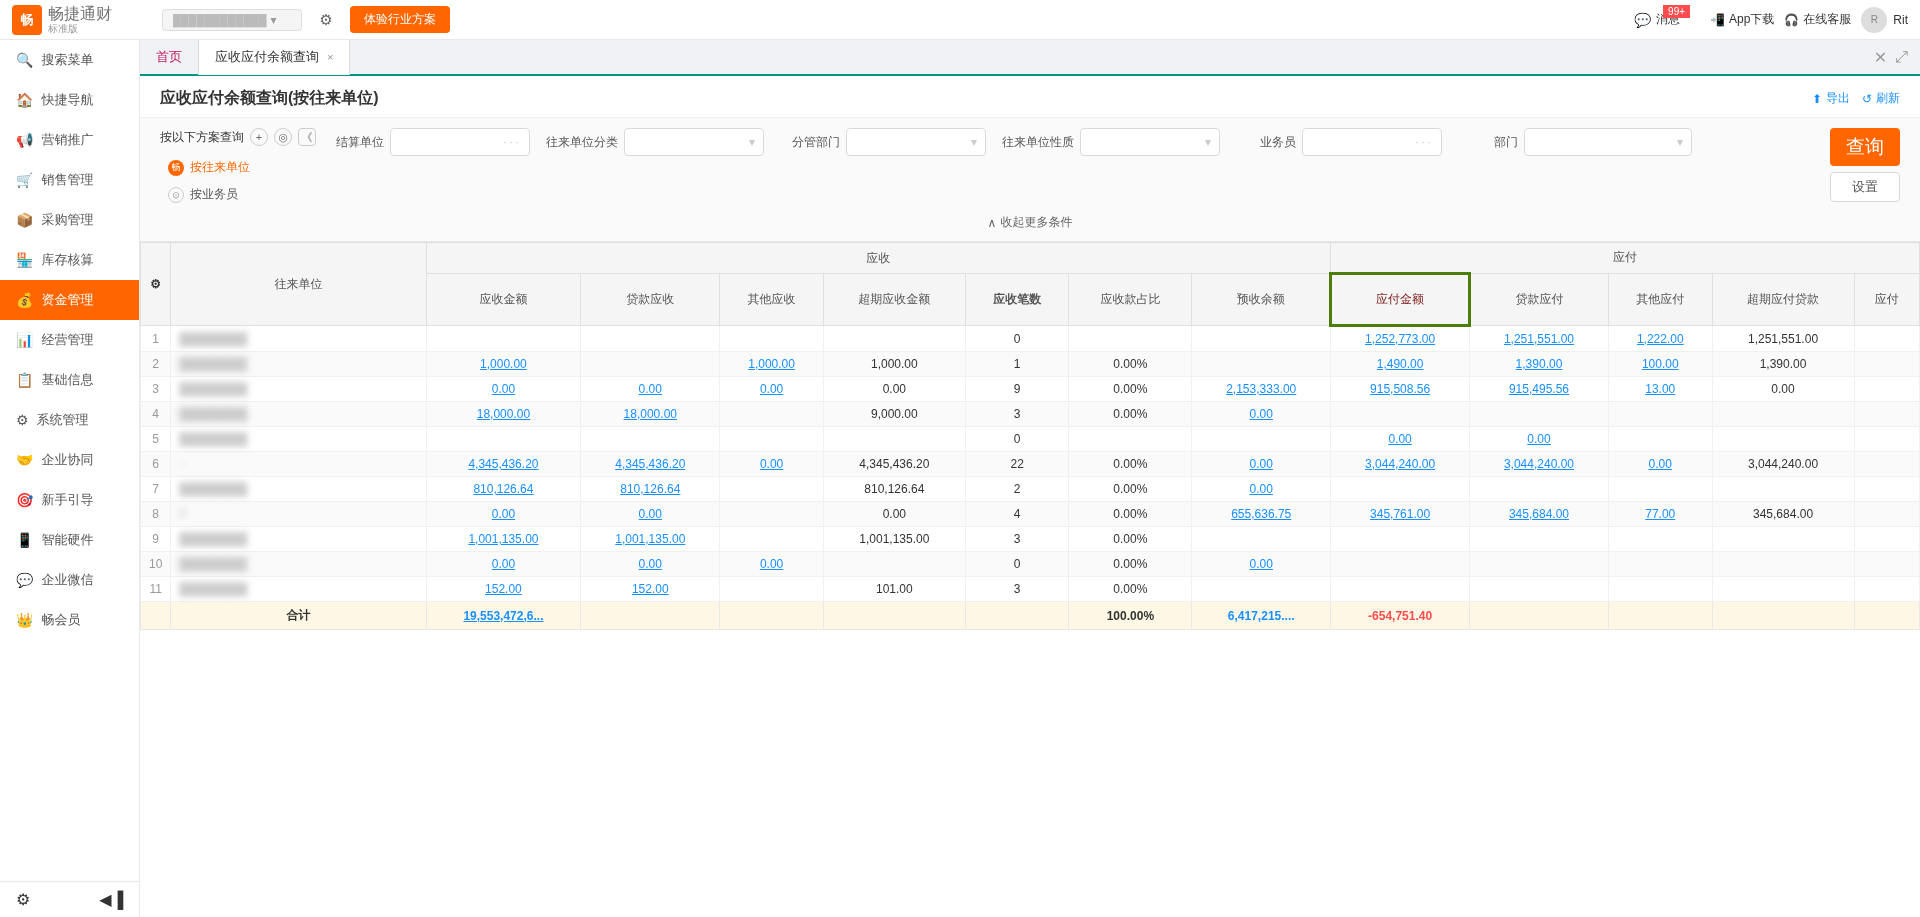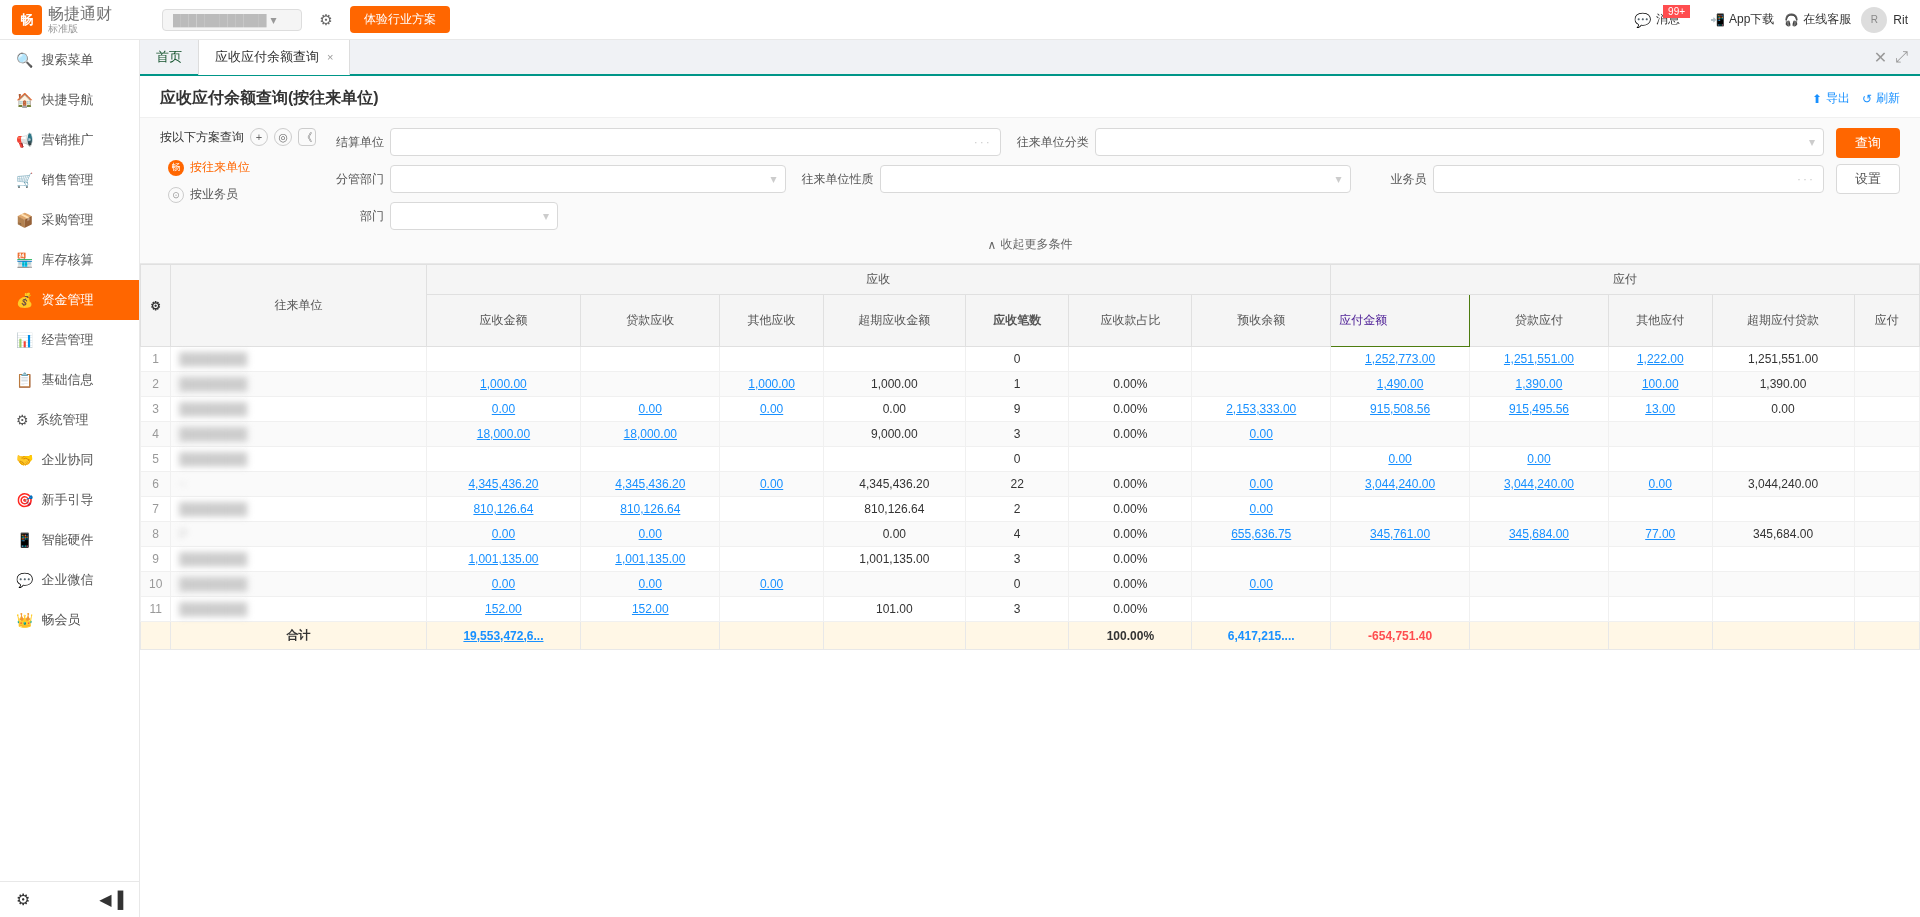"首页" div { color: #14532d -> #be185d }
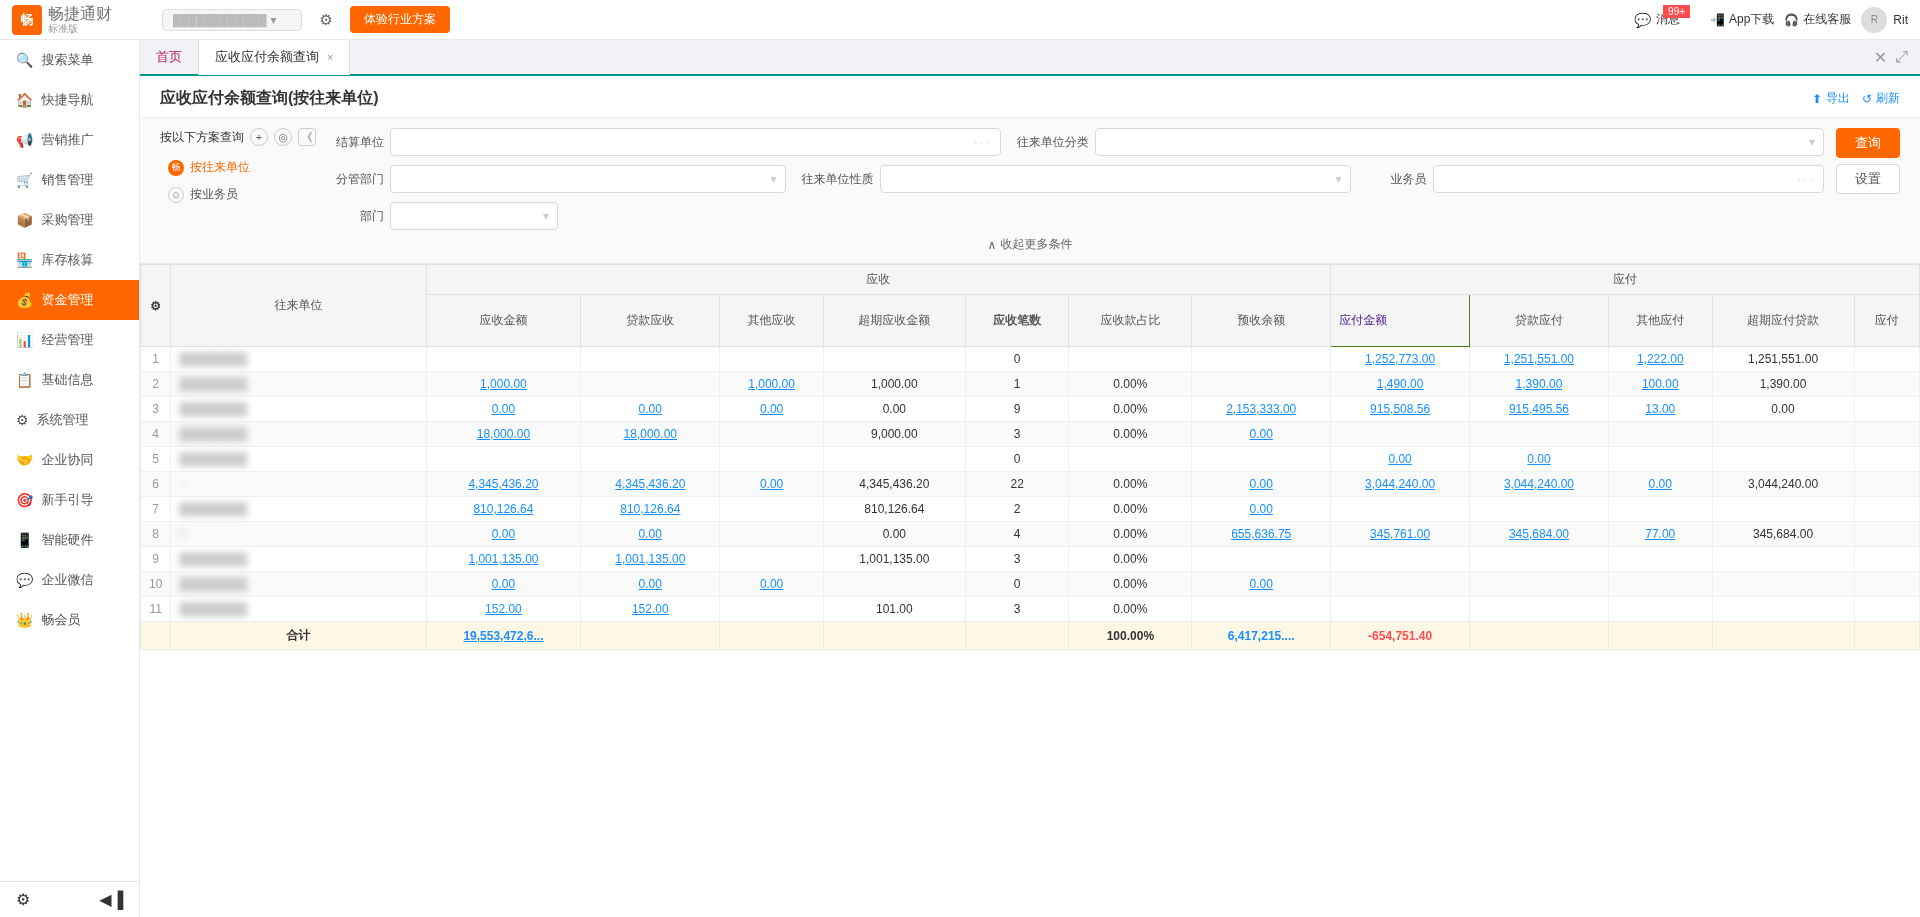"结算单位" div { flex-direction: column -> row; gap: 9px -> 20px }
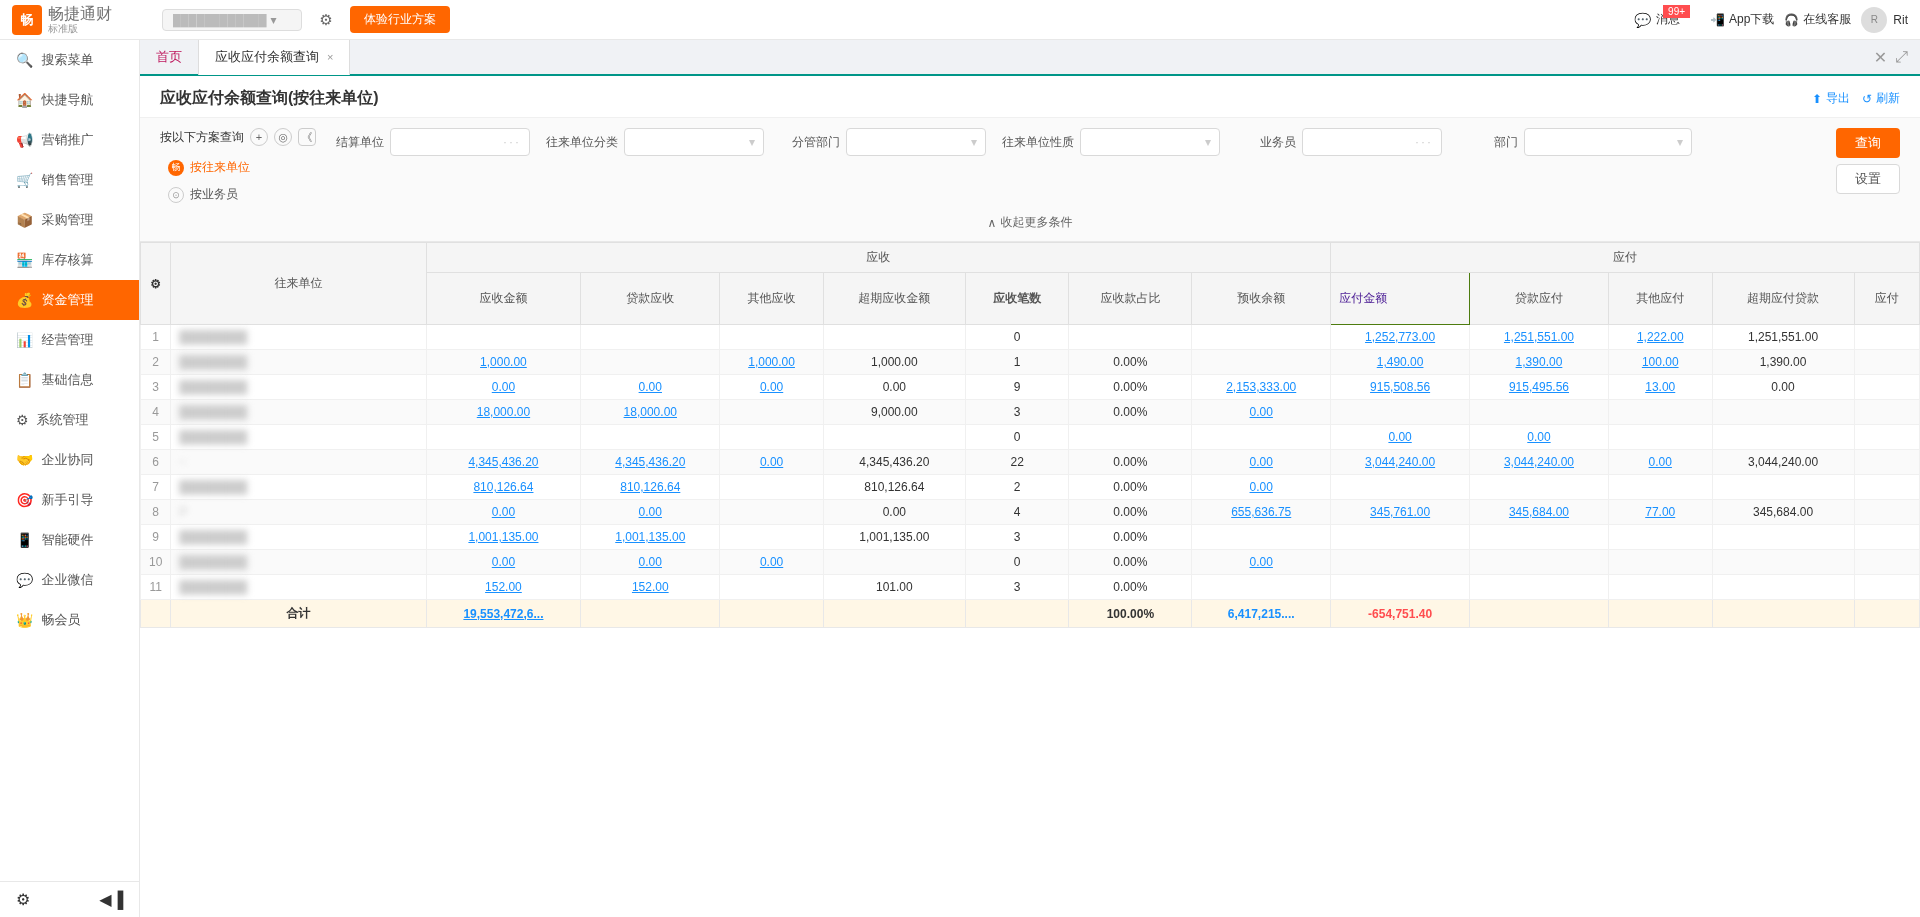"查询" button { font-size: 13px -> 19px }
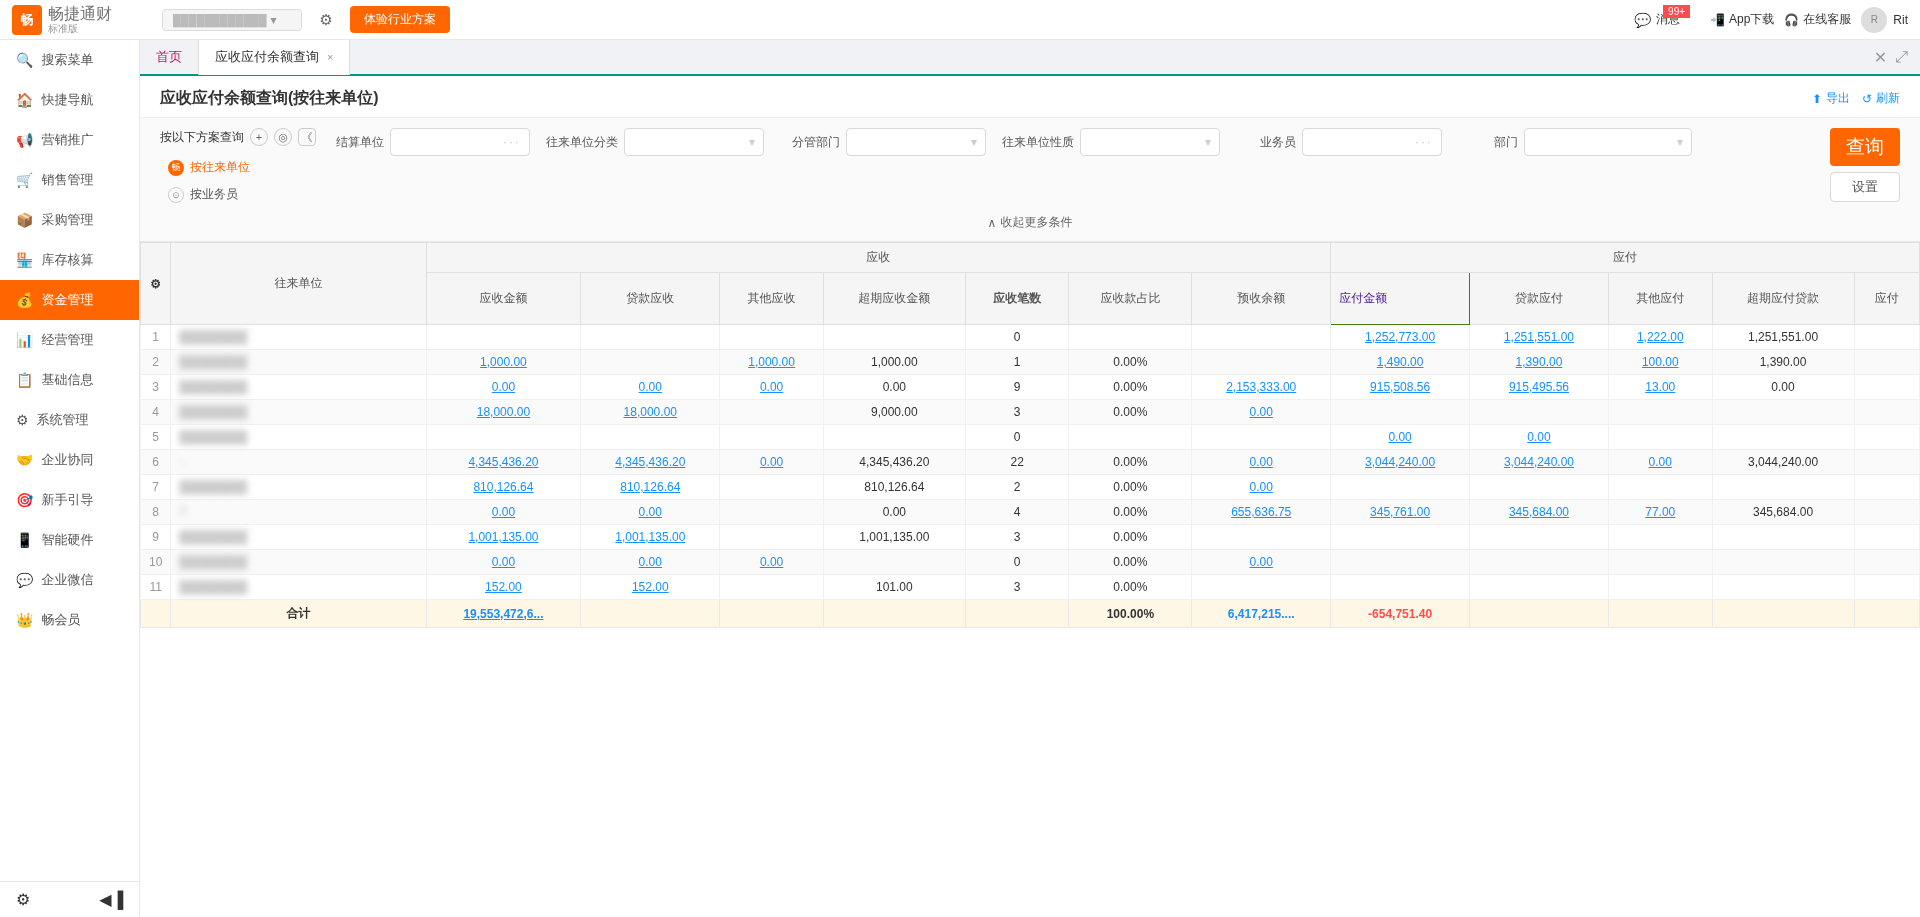"应付金额" th { border: 1px solid #4d7c0f -> 3px solid #4d7c0f; color: #4c1d95 -> #7f1d1d; text-align: left -> center }
